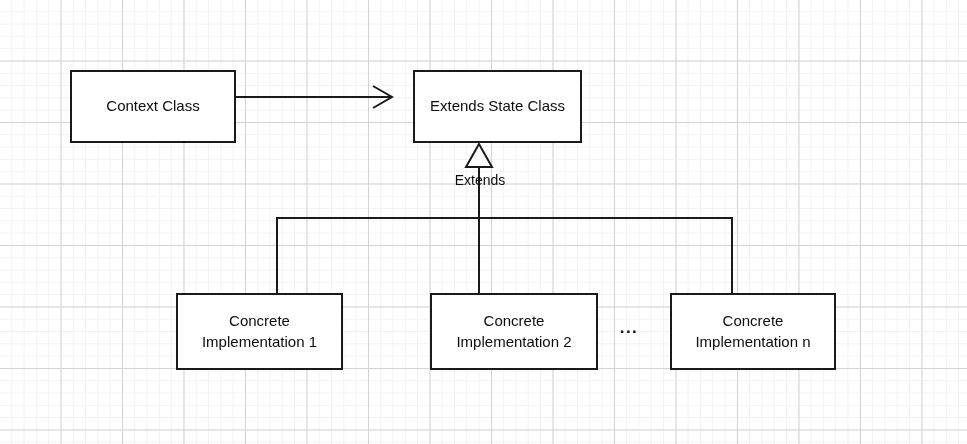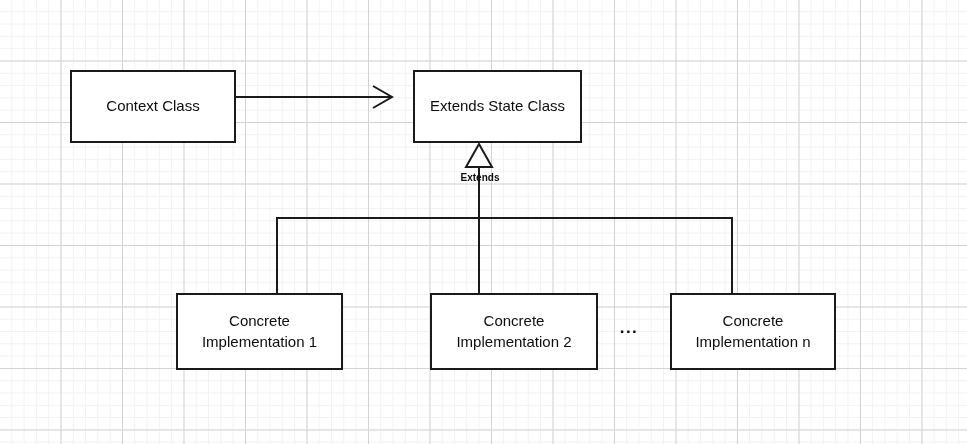"Extends" .edge-text { font-size: 10px -> 14px; font-weight: bold -> none }
